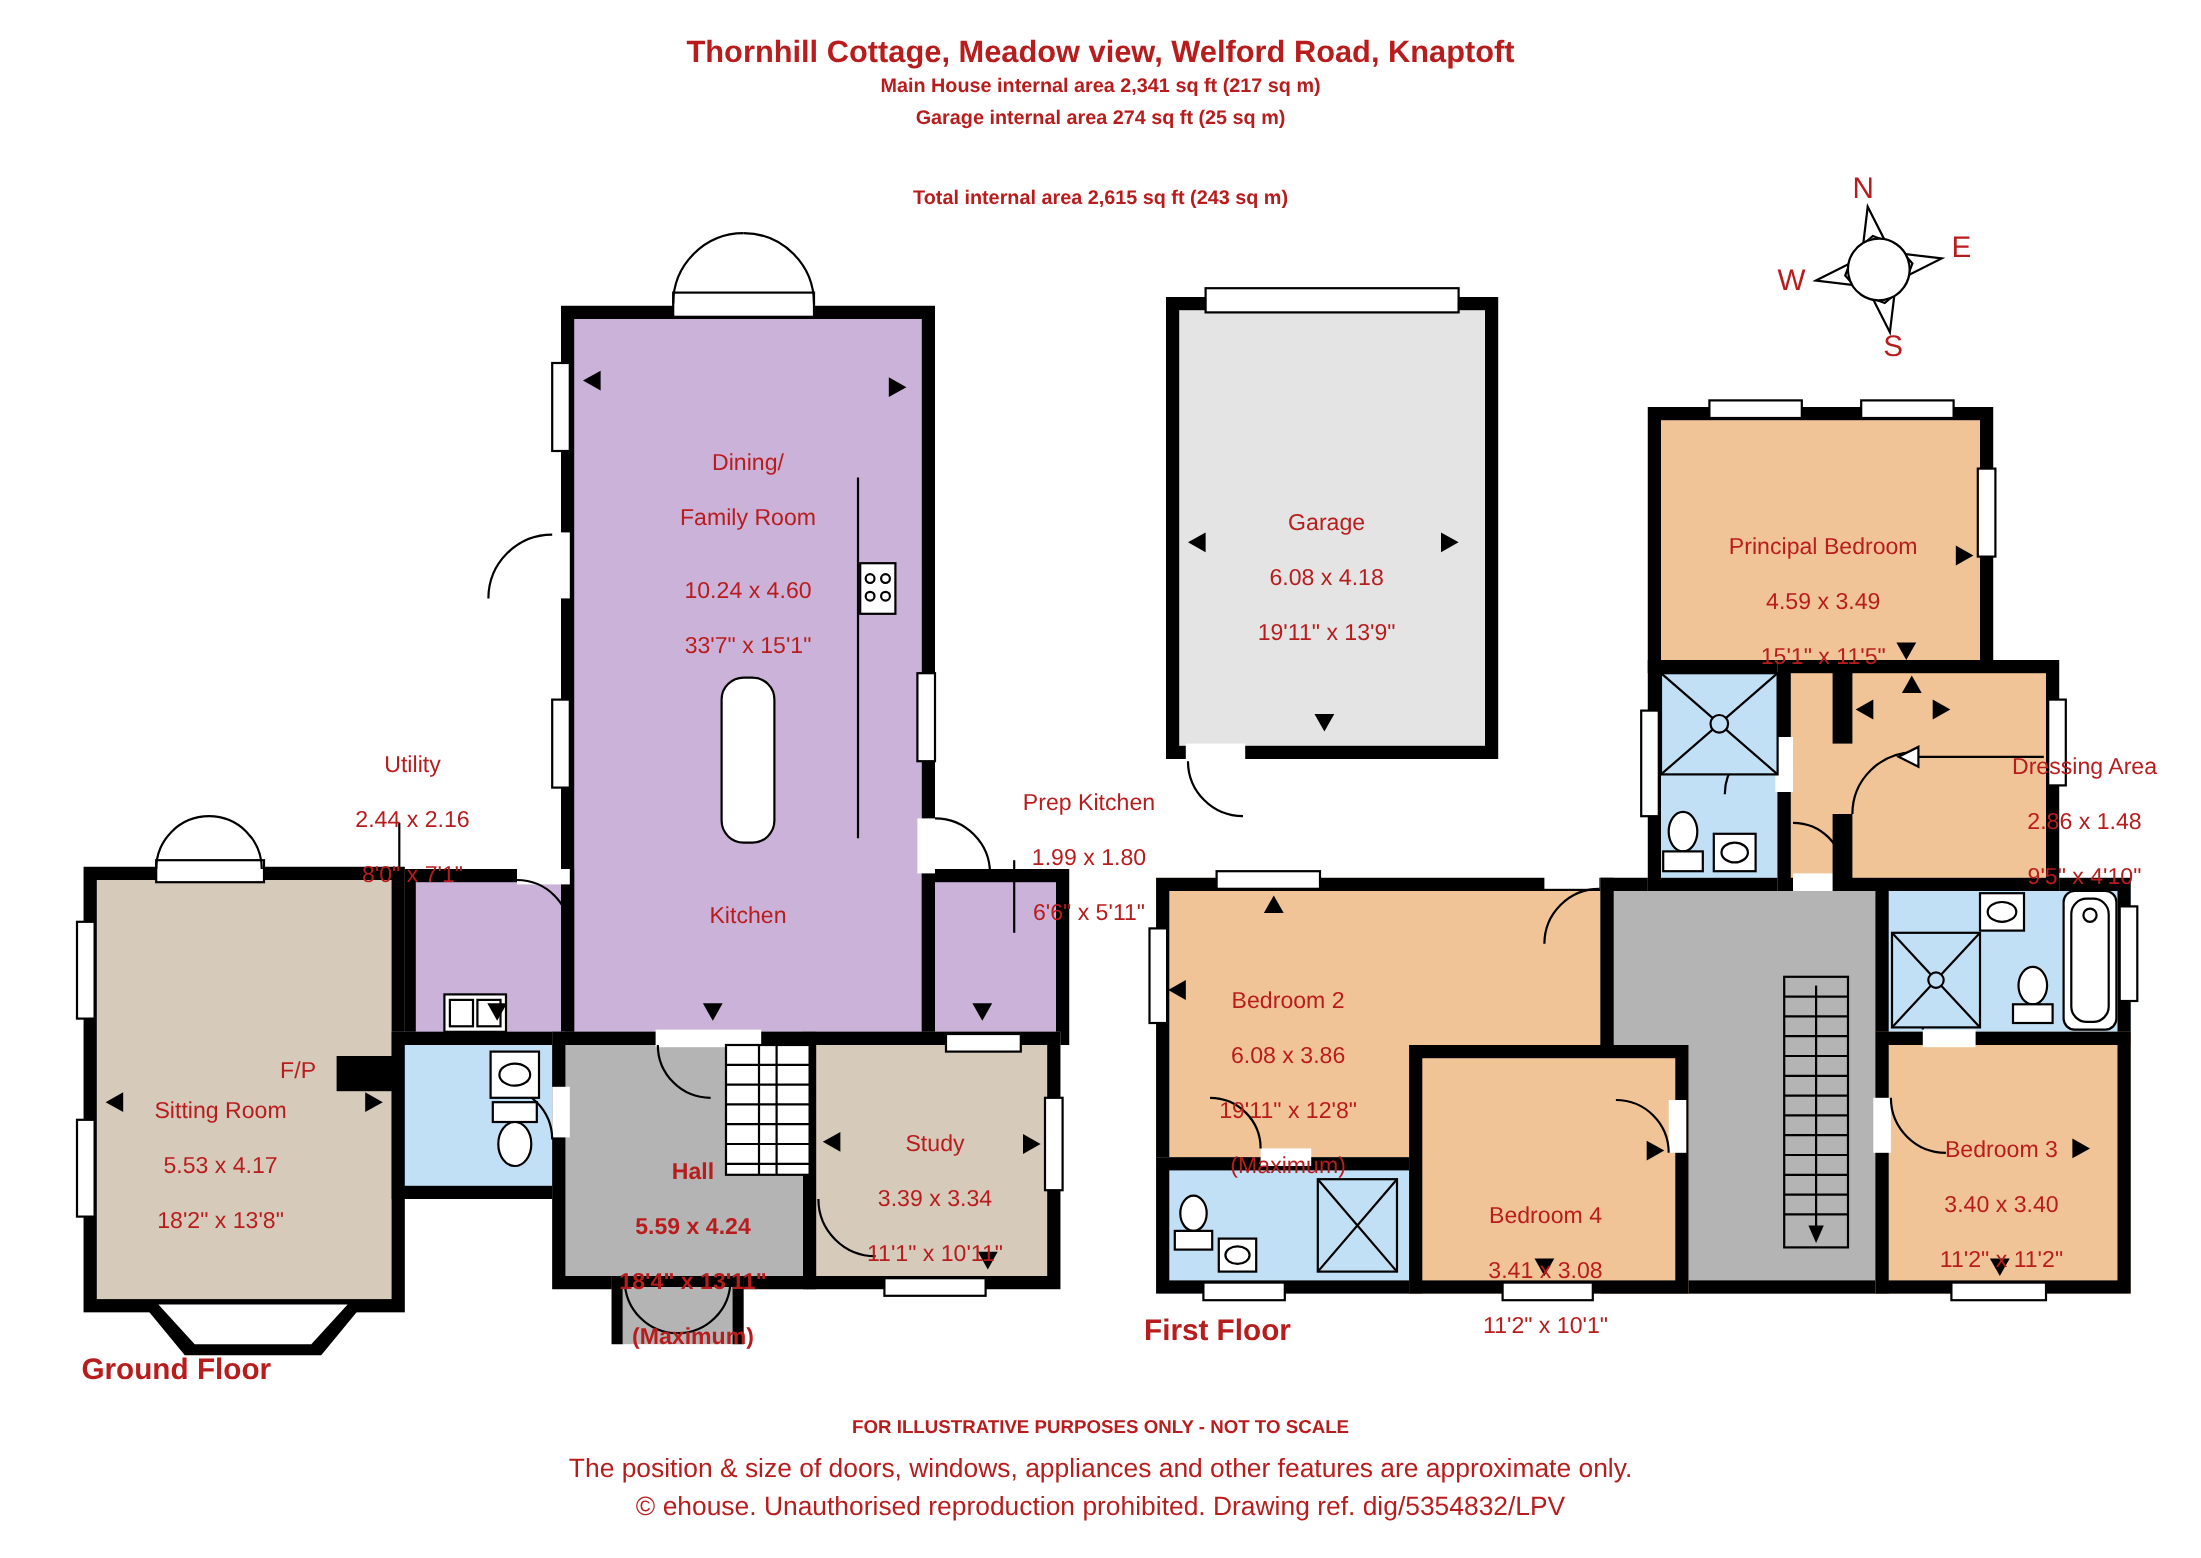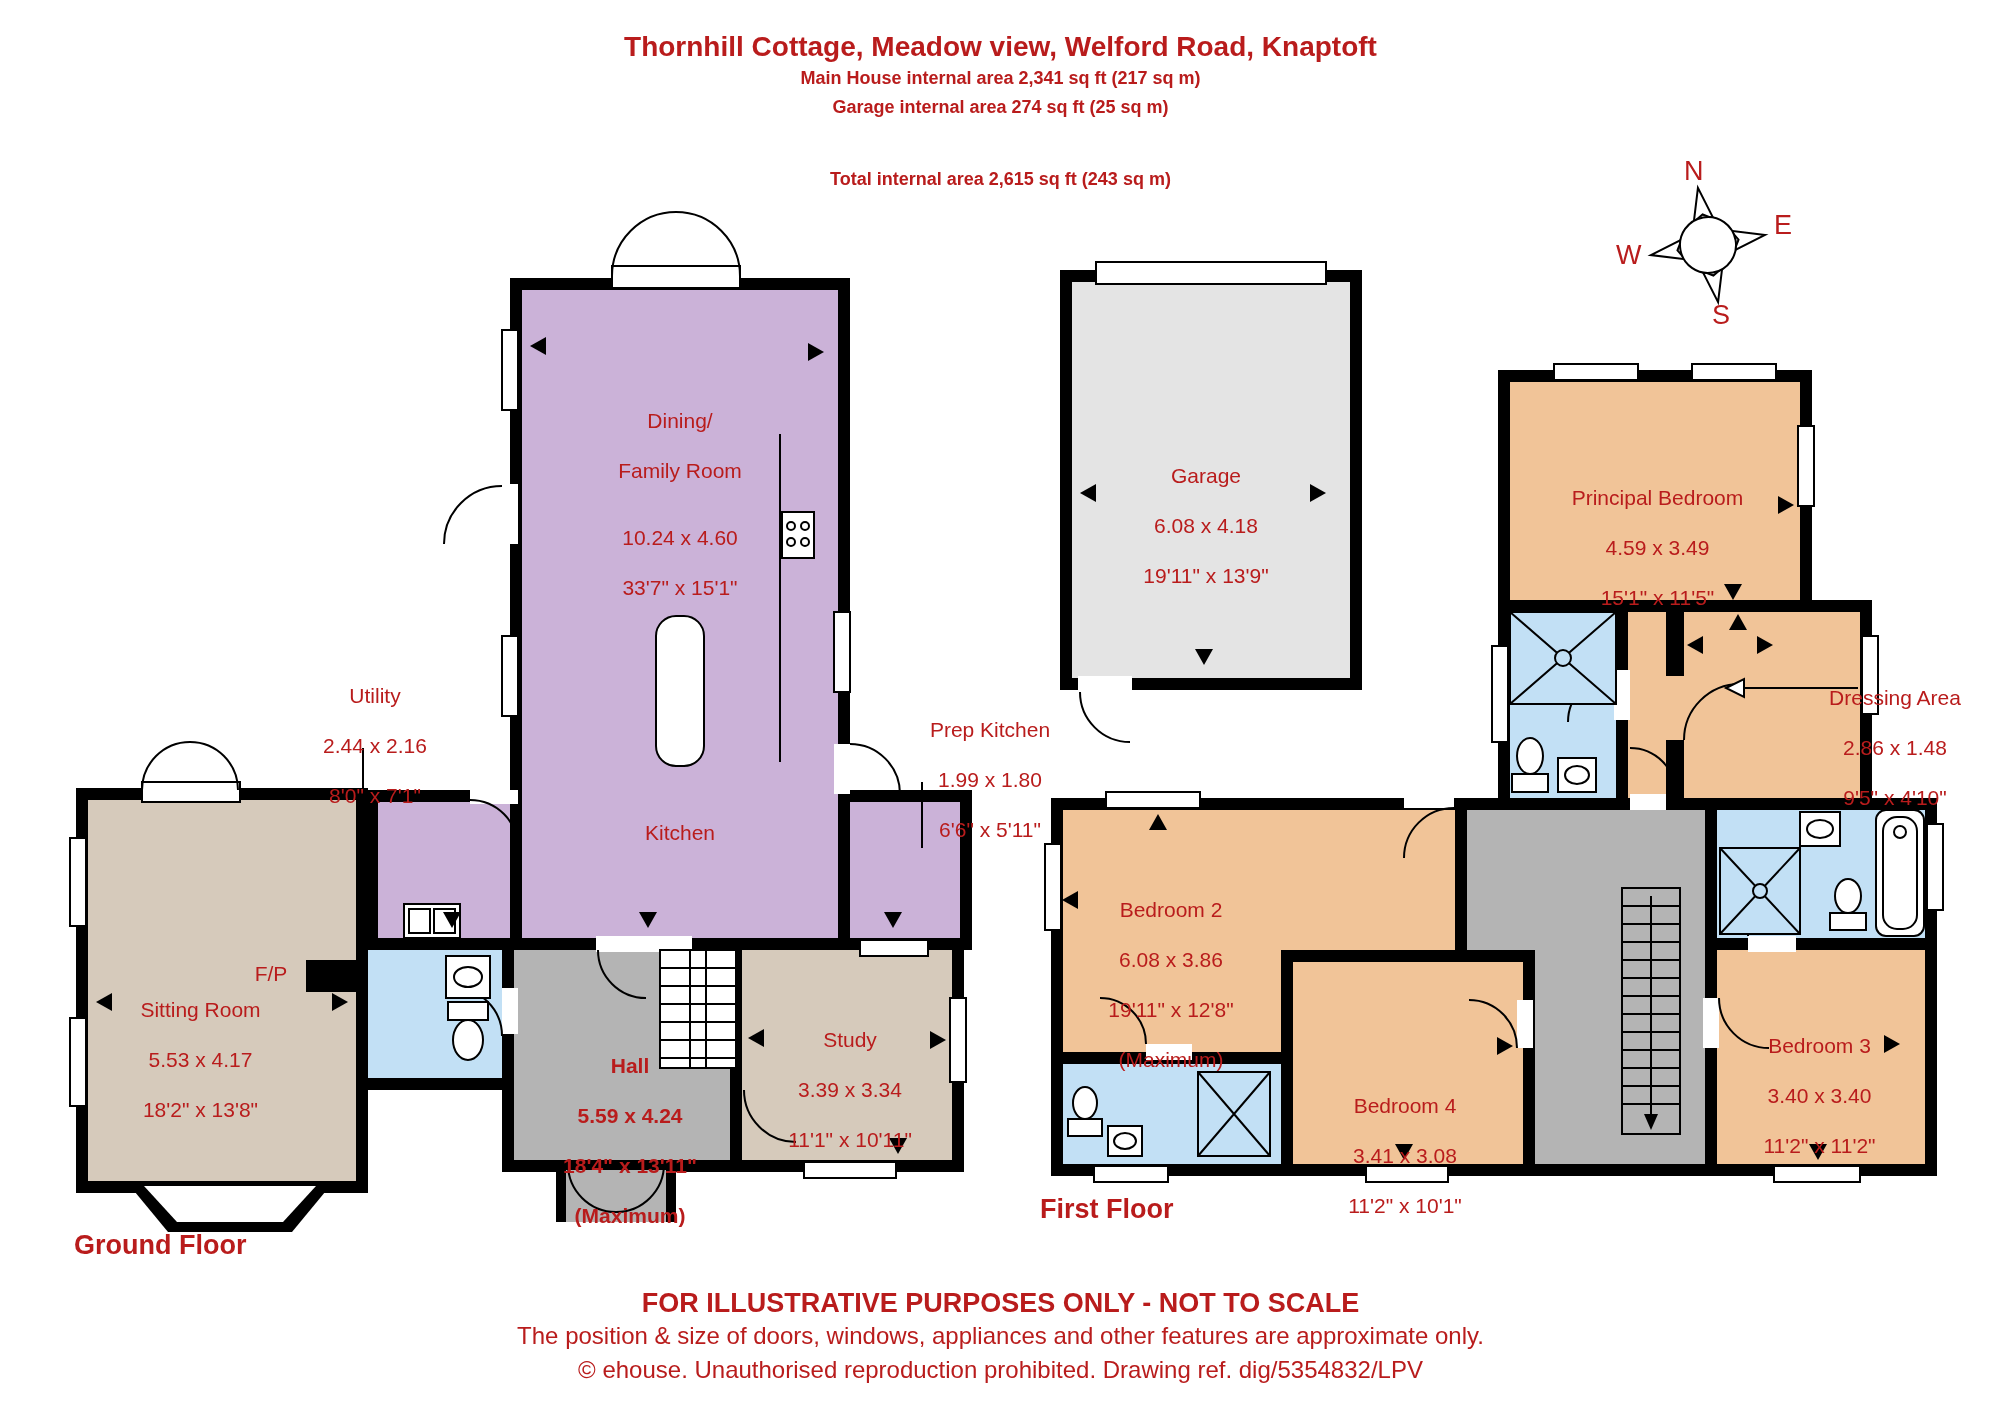"FOR ILLUSTRATIVE PURPOSES ONLY -" .ftr.b { font-size: 27px -> 17px }
